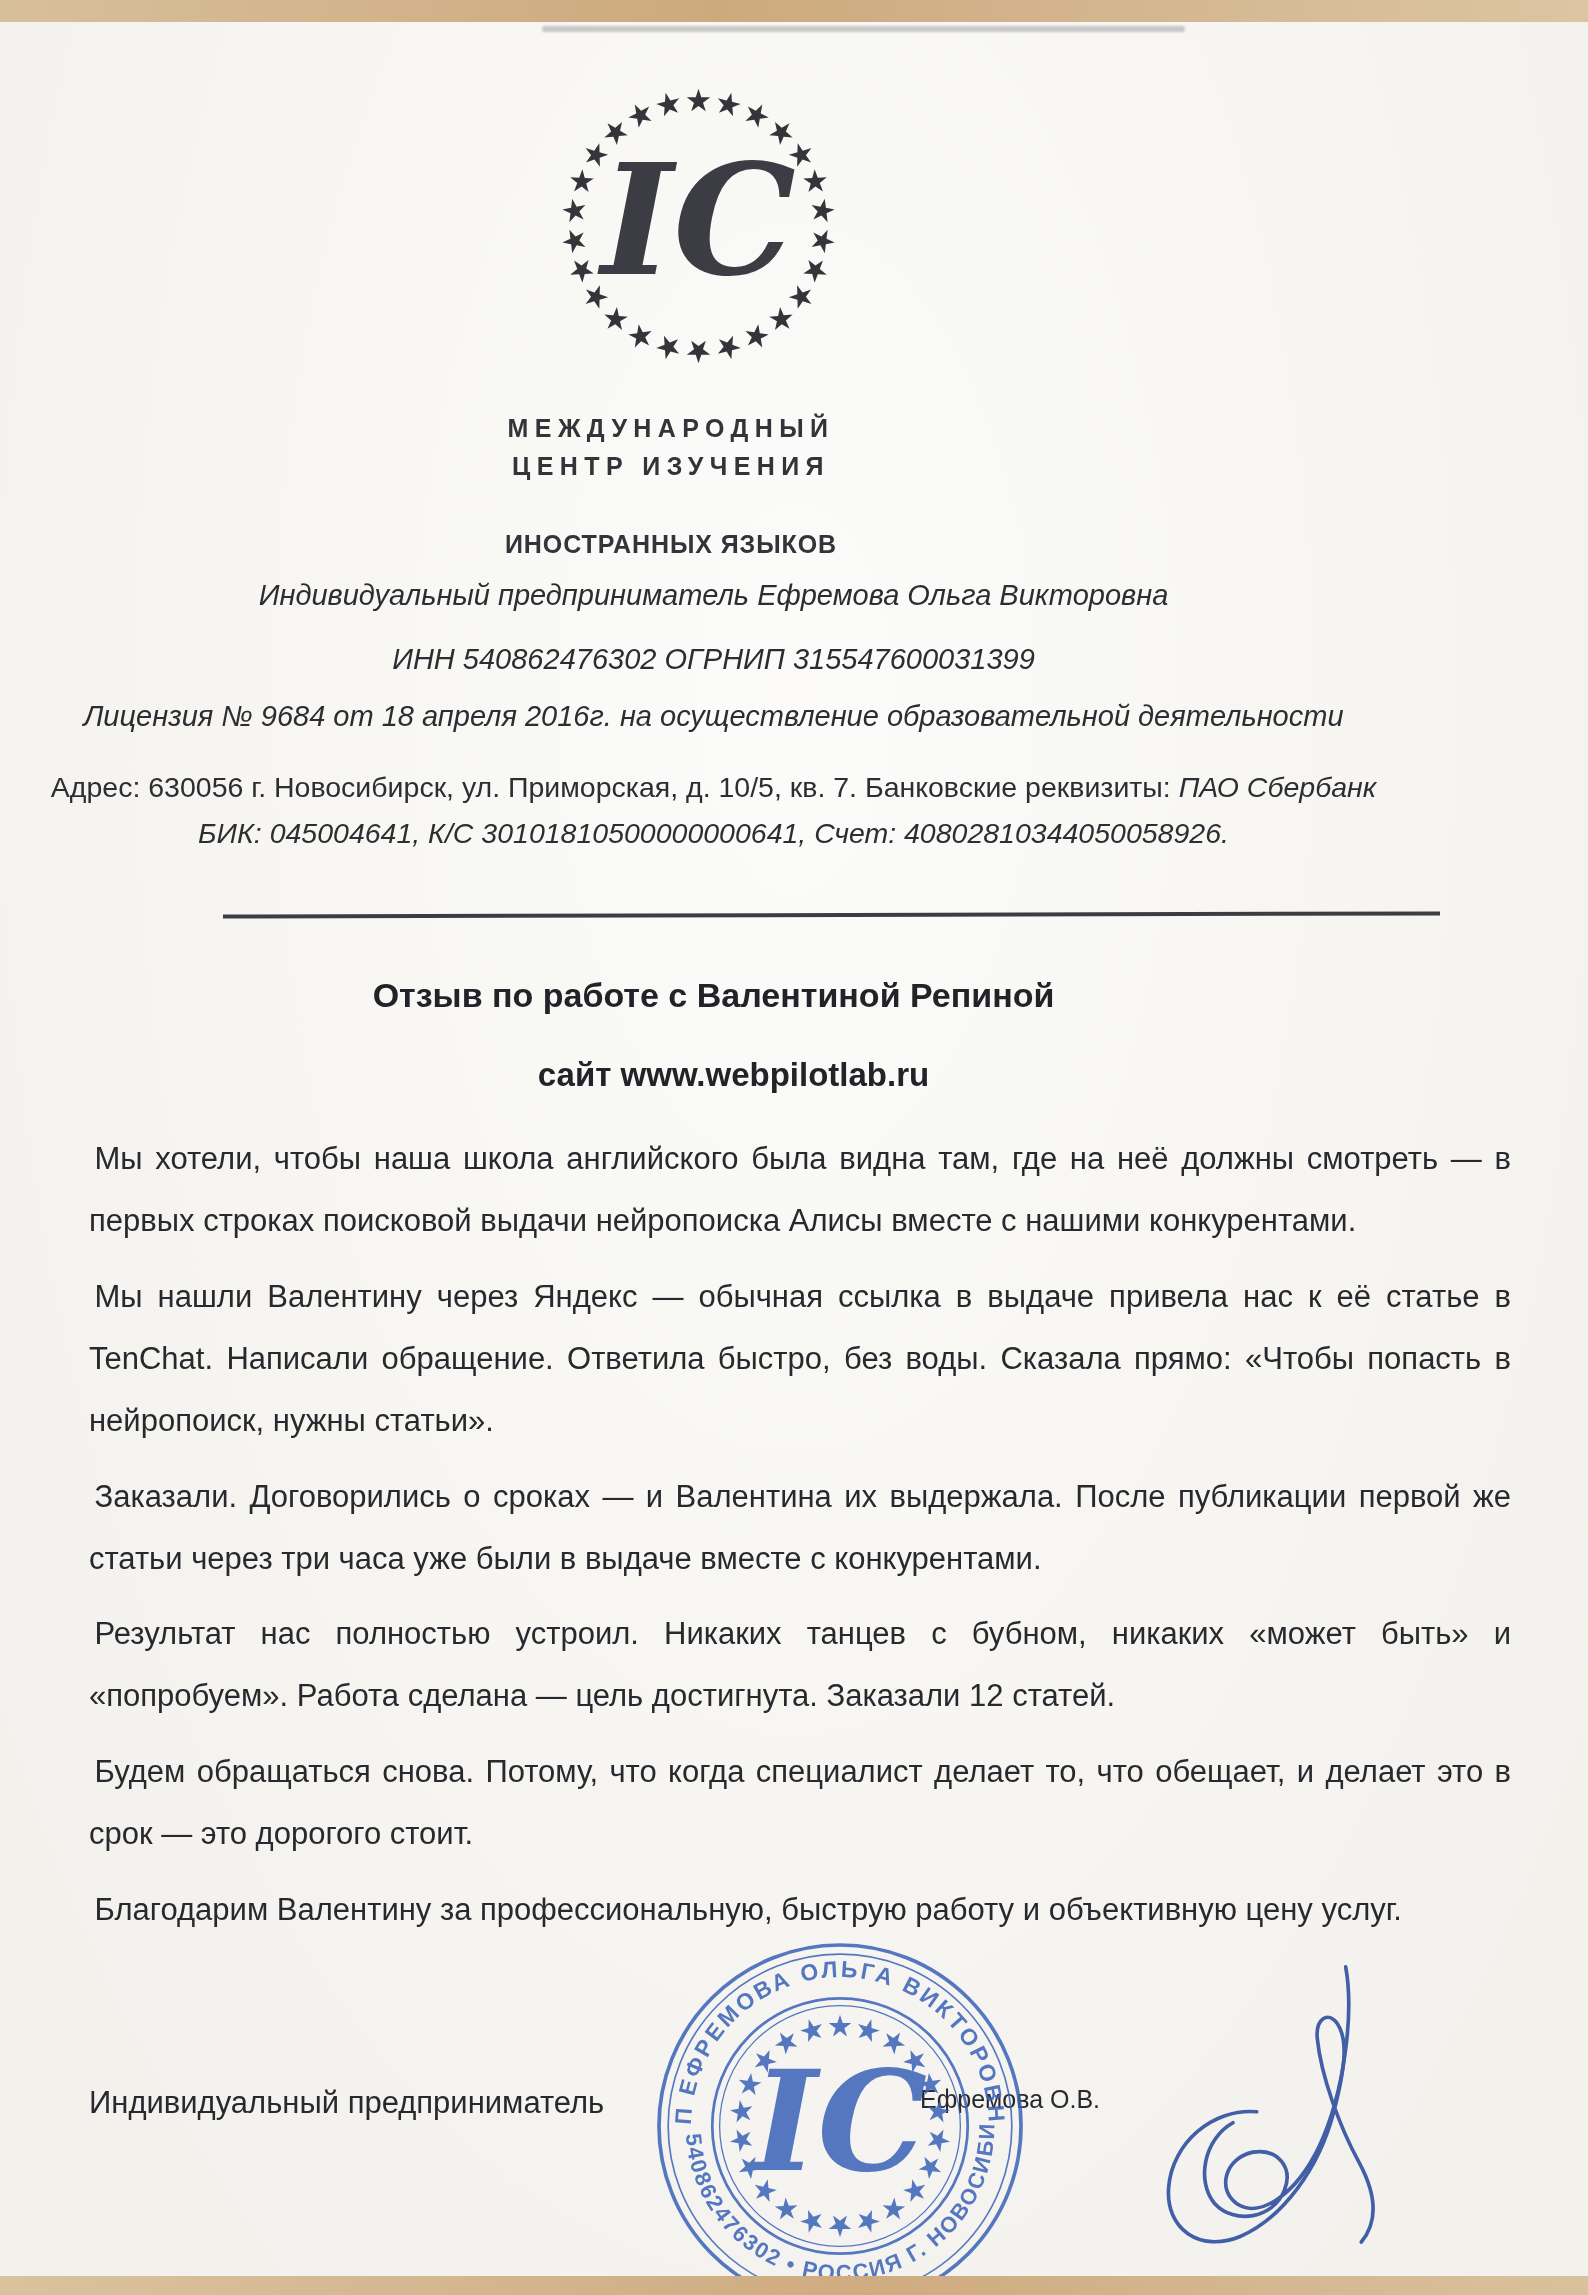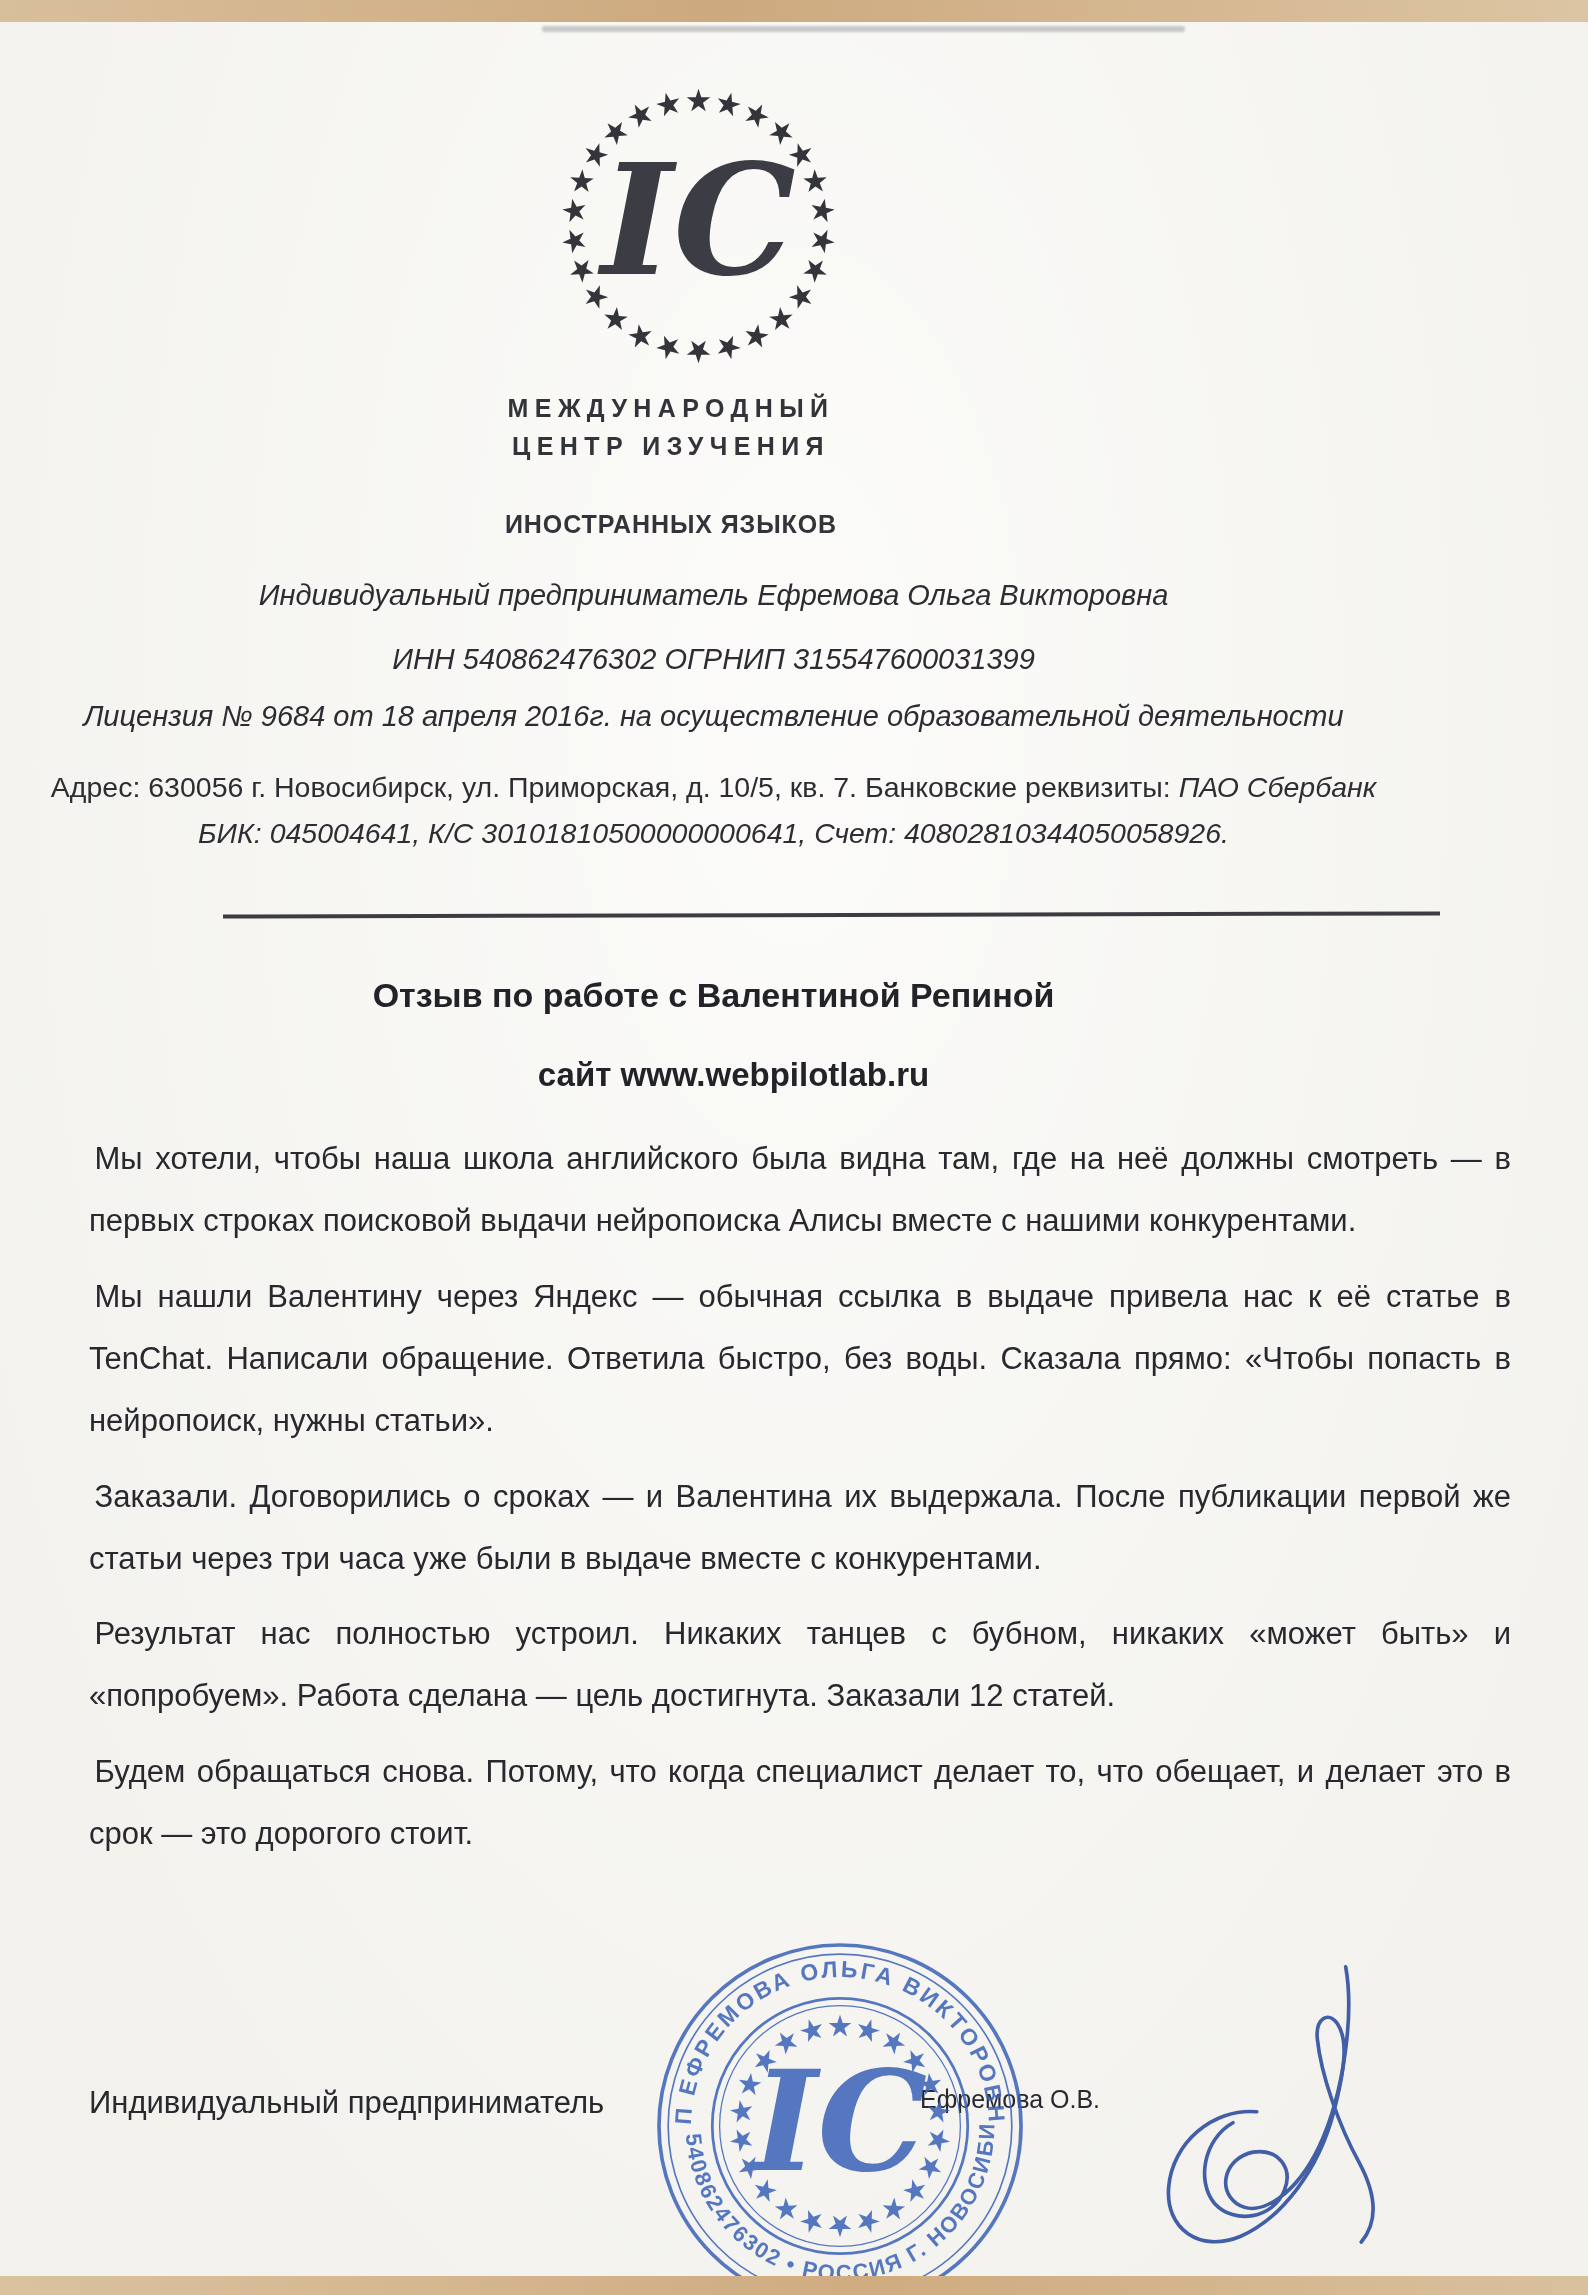"МЕЖДУНАРОДНЫЙ" .org-line.ls1 { margin-top: none -> 20px }
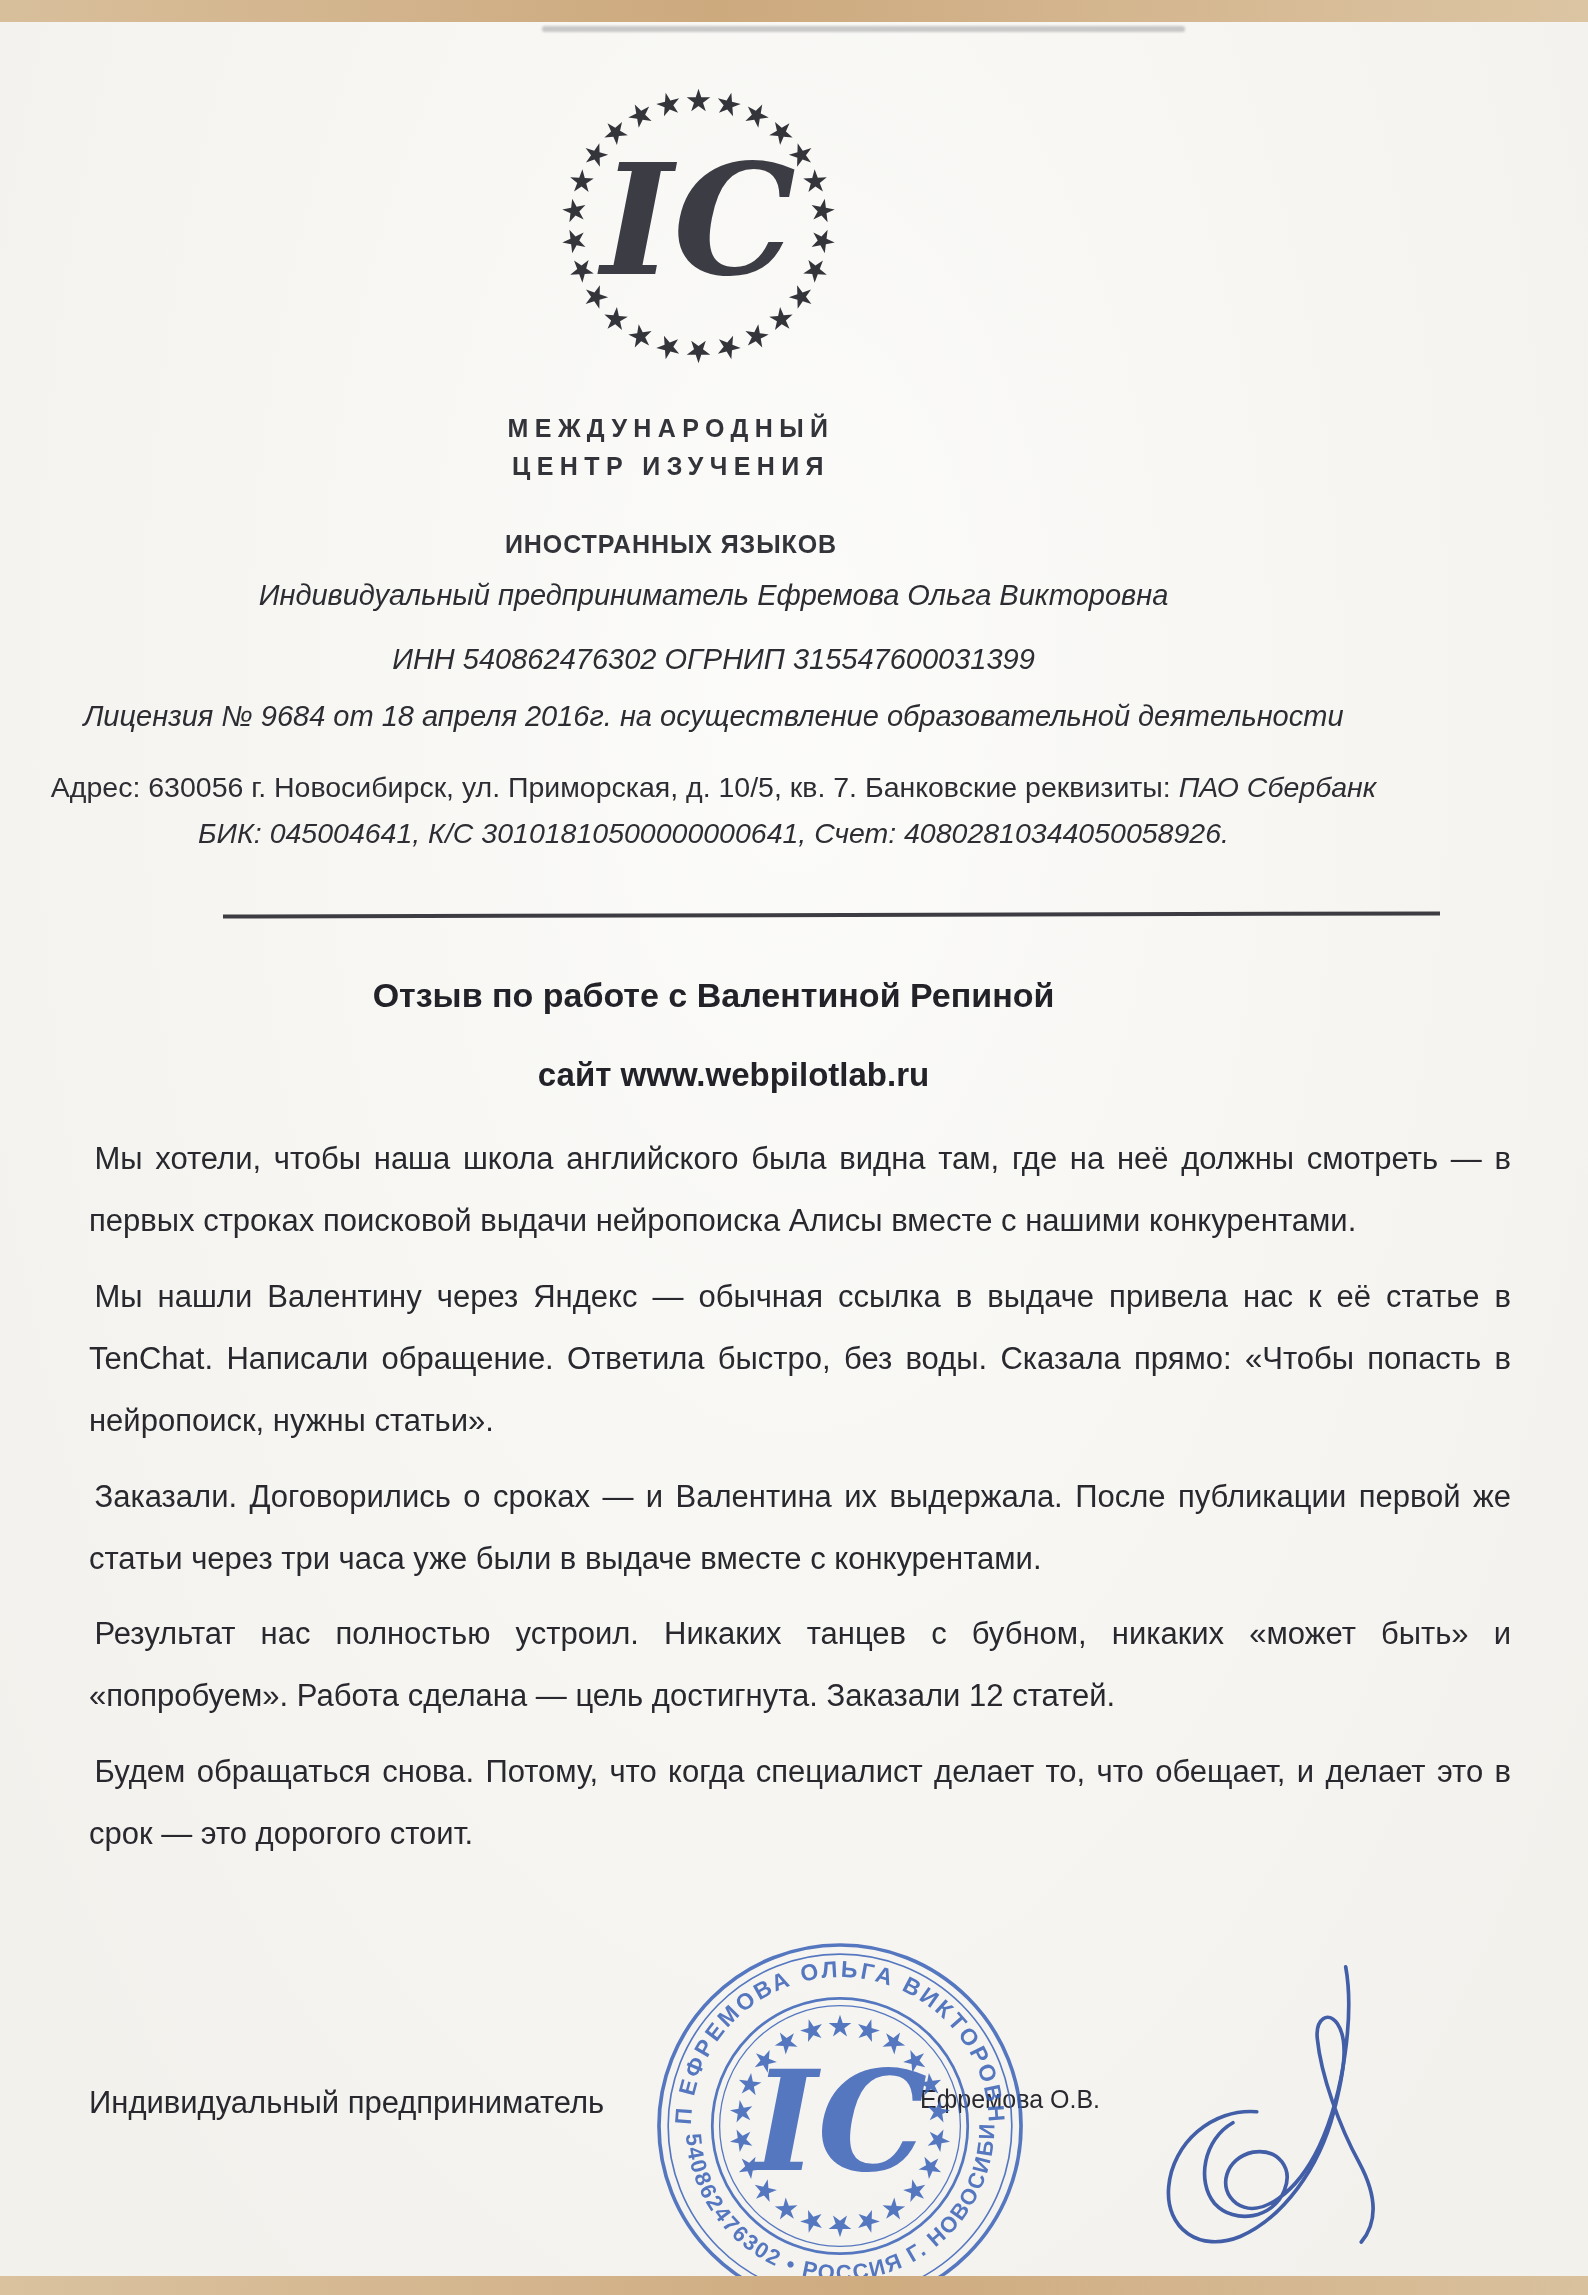"Благодарим Валентину за" p { html: none -> <p>Благодарим Валентину за профессиональную, быструю работу и объективную цену услуг.</p> }
